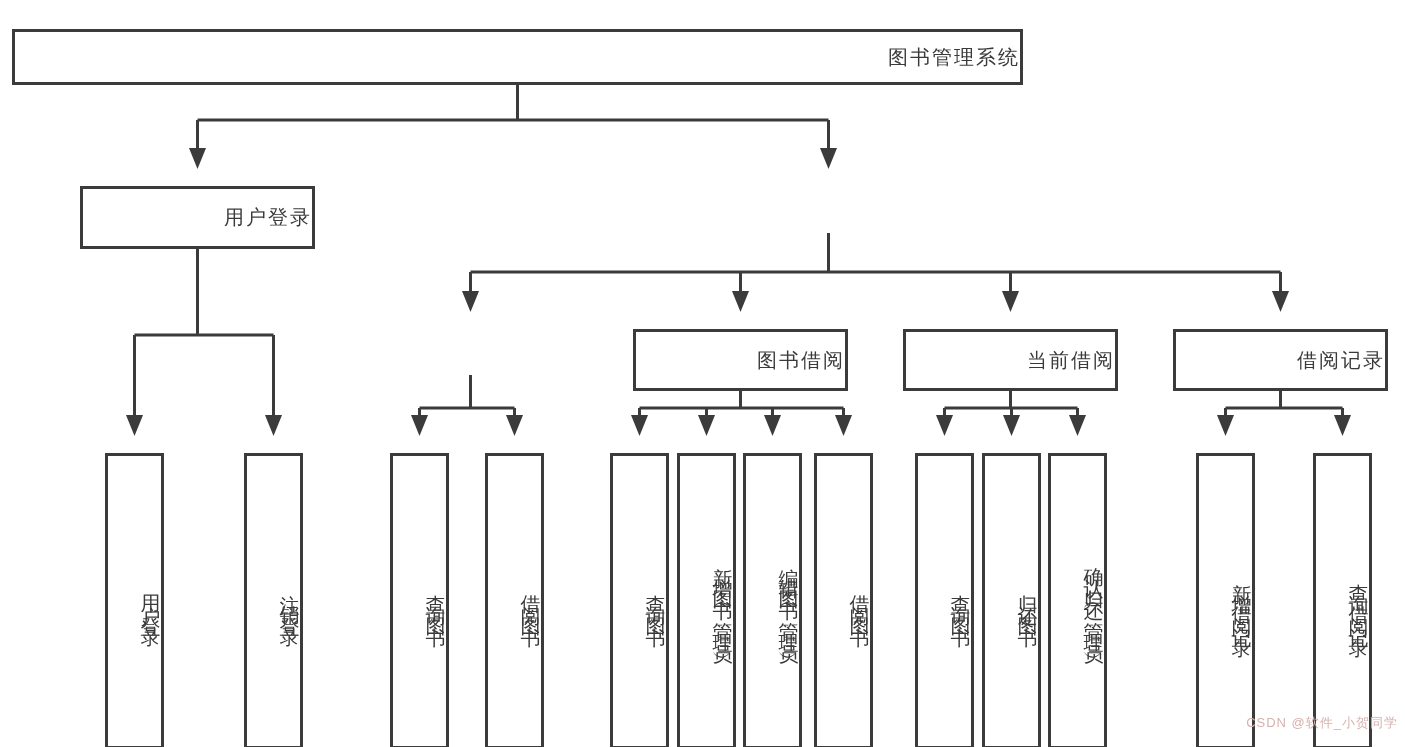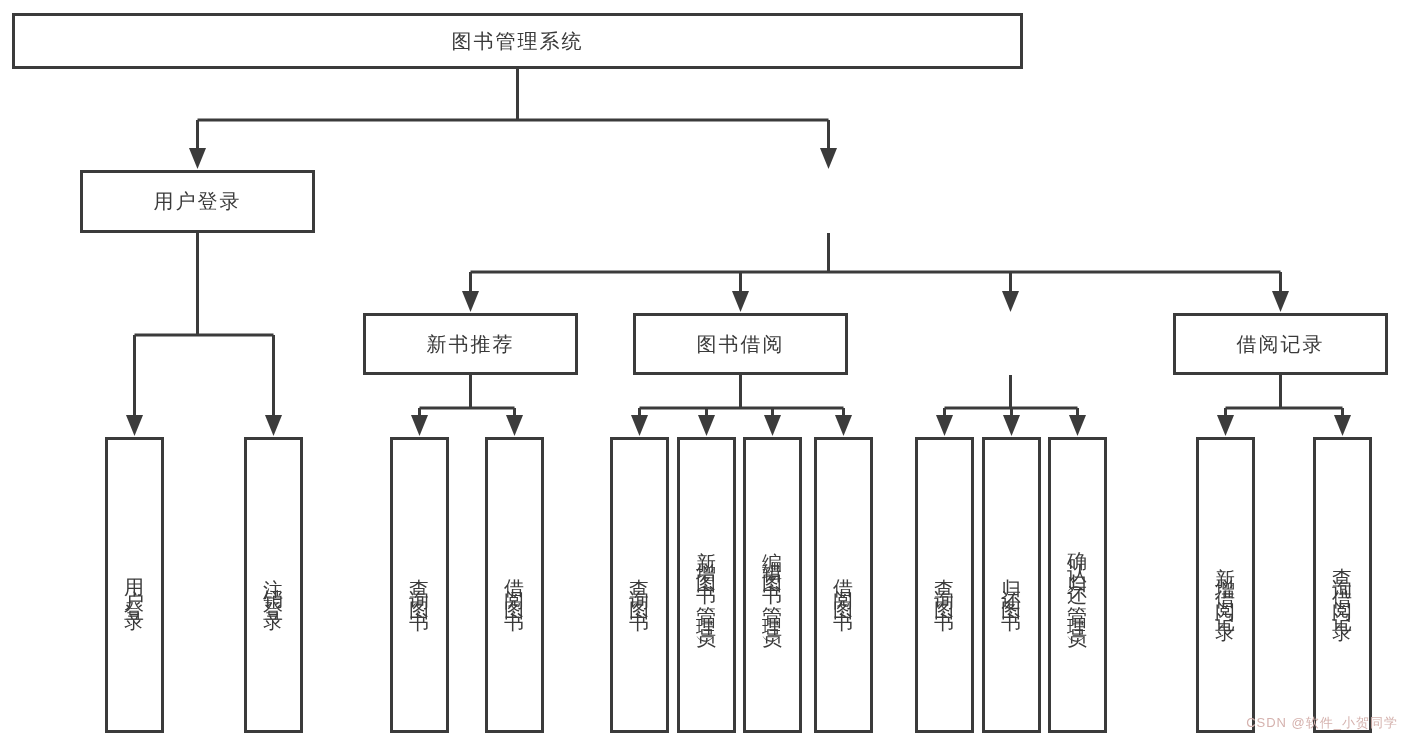"图书管理系统" .node { justify-content: center -> flex-end; margin-top: none -> 16px }
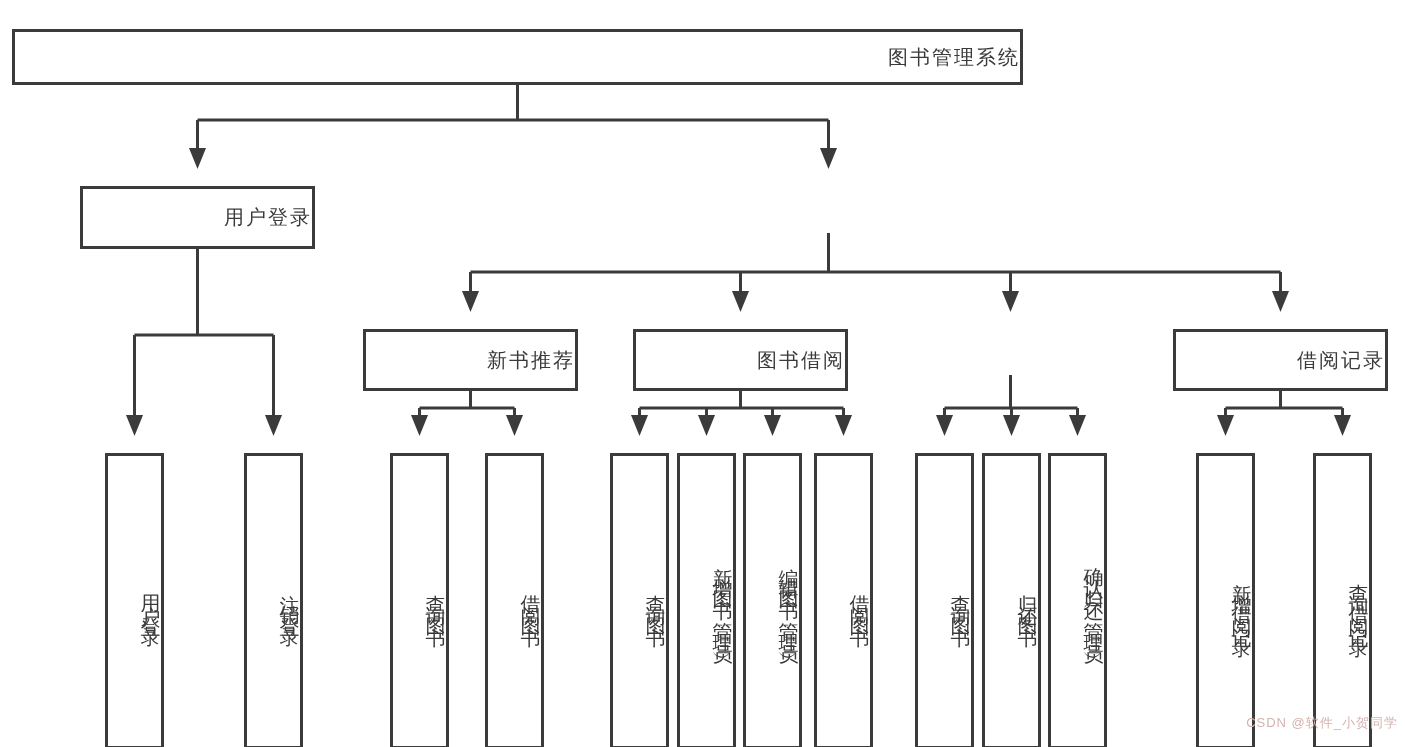"新书推荐" div.node { html: <div> <span>新书推荐</span> </div> -> none }
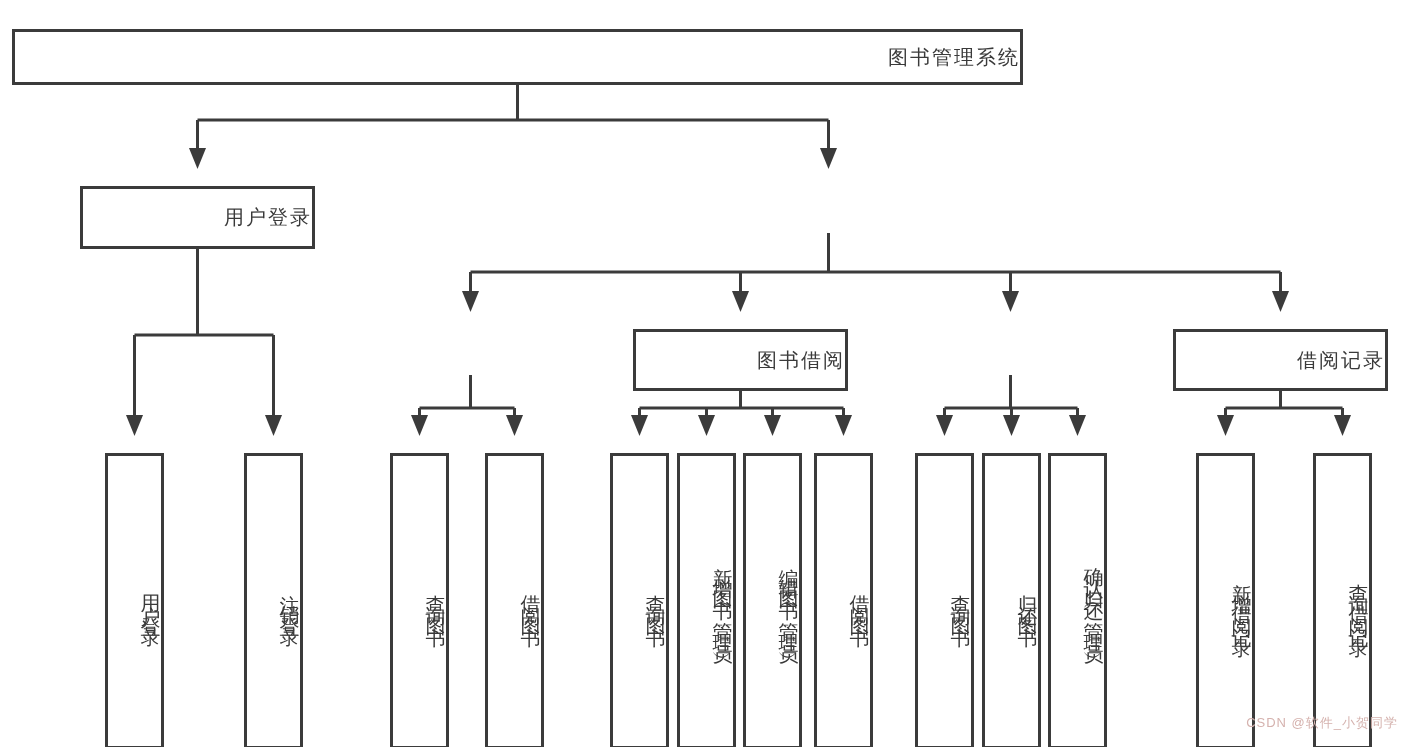"当前借阅" div.node { html: none -> <div> <span>当前借阅</span> </div> }
